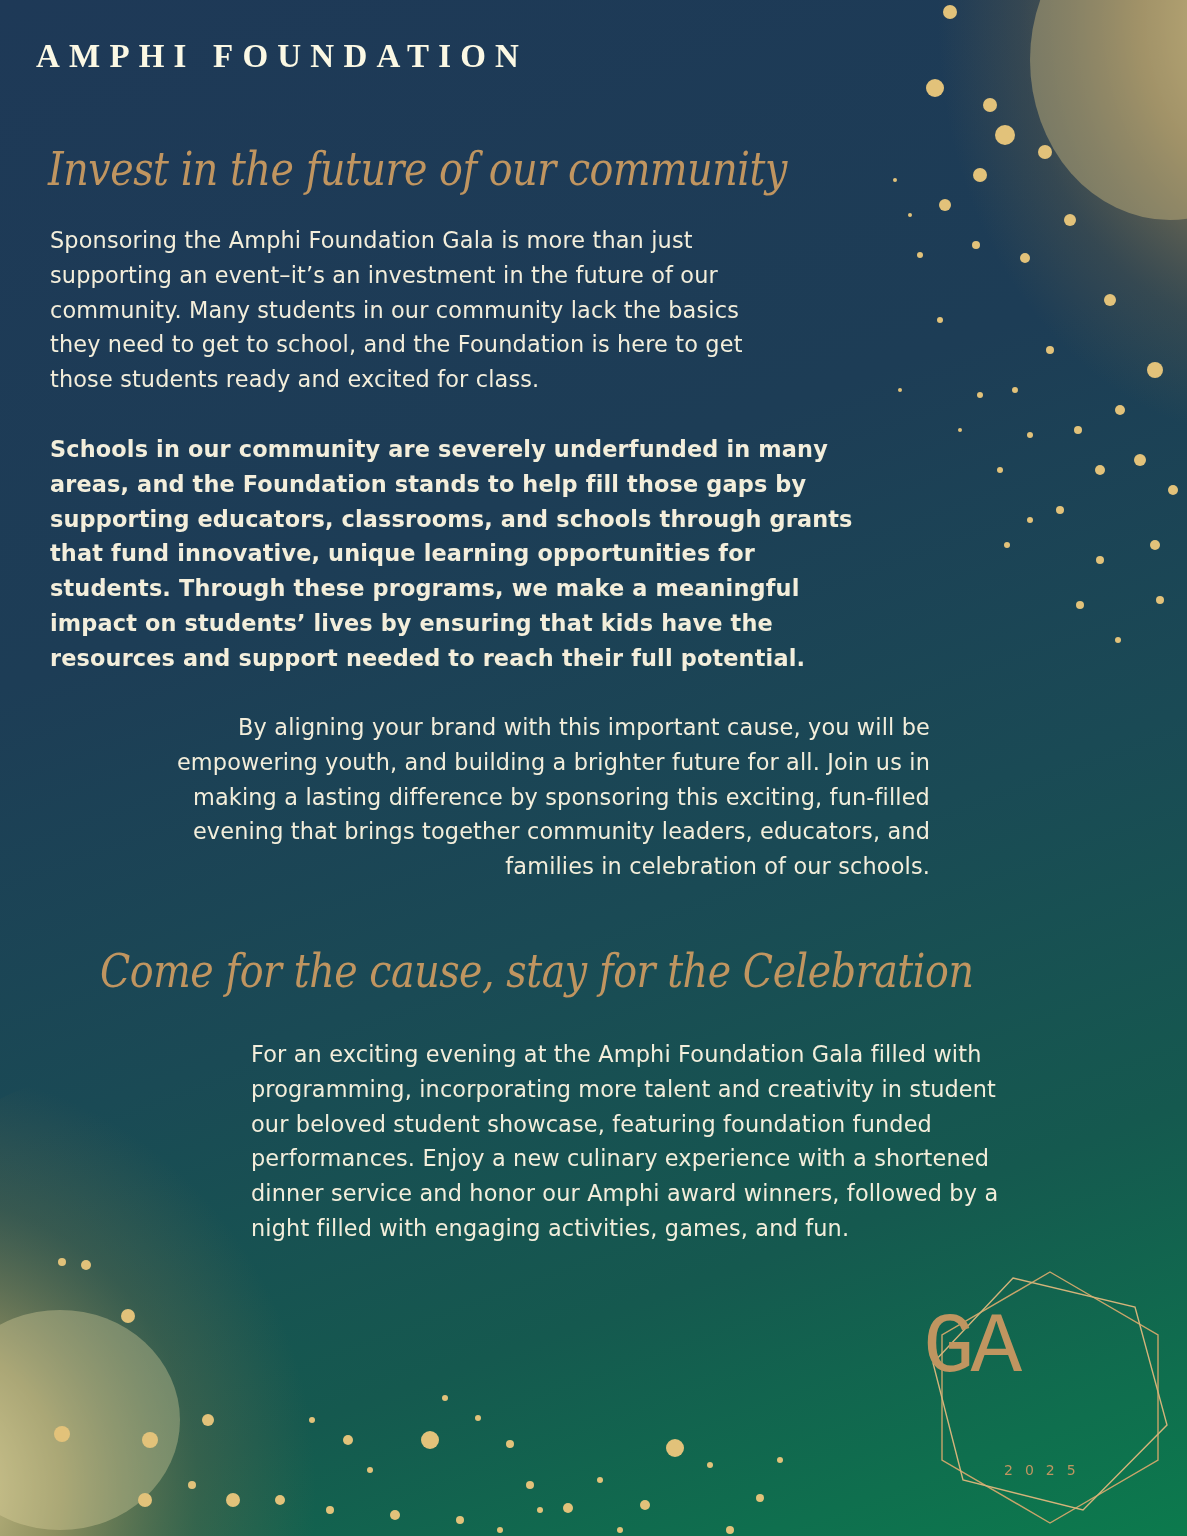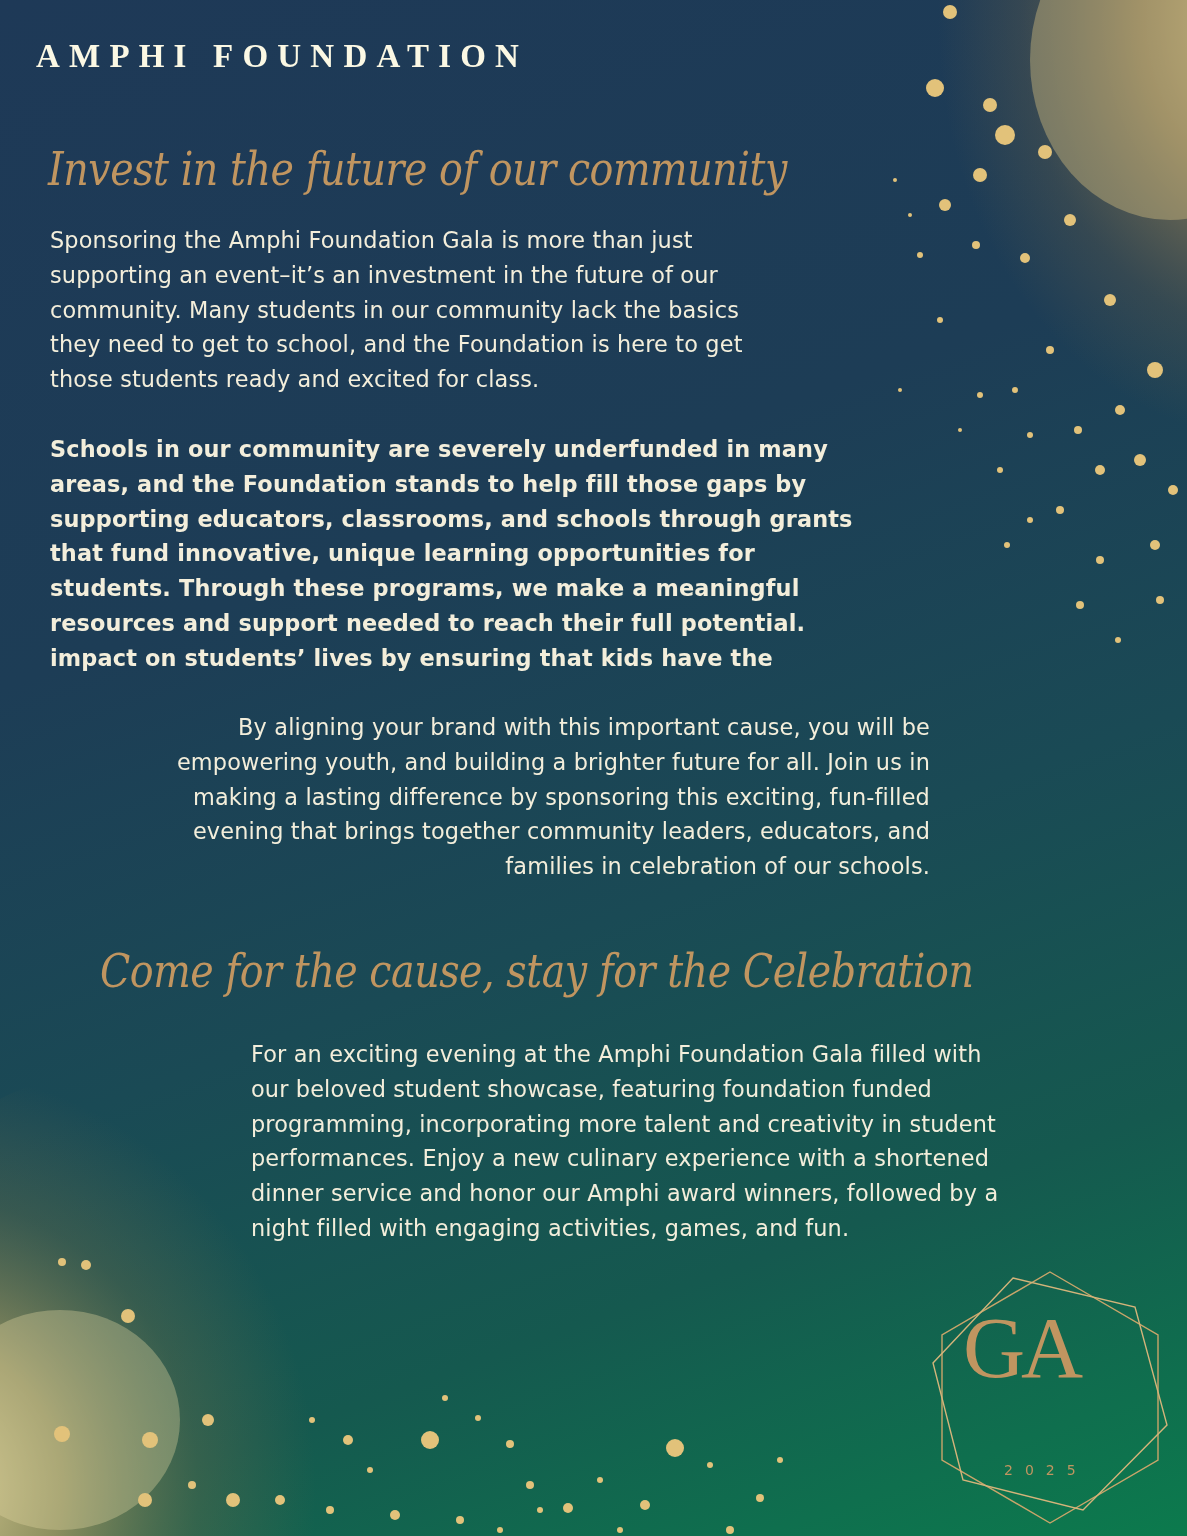"resources and support needed to" span.line { order: before "impact on students’ lives by" -> after "impact on students’ lives by" }
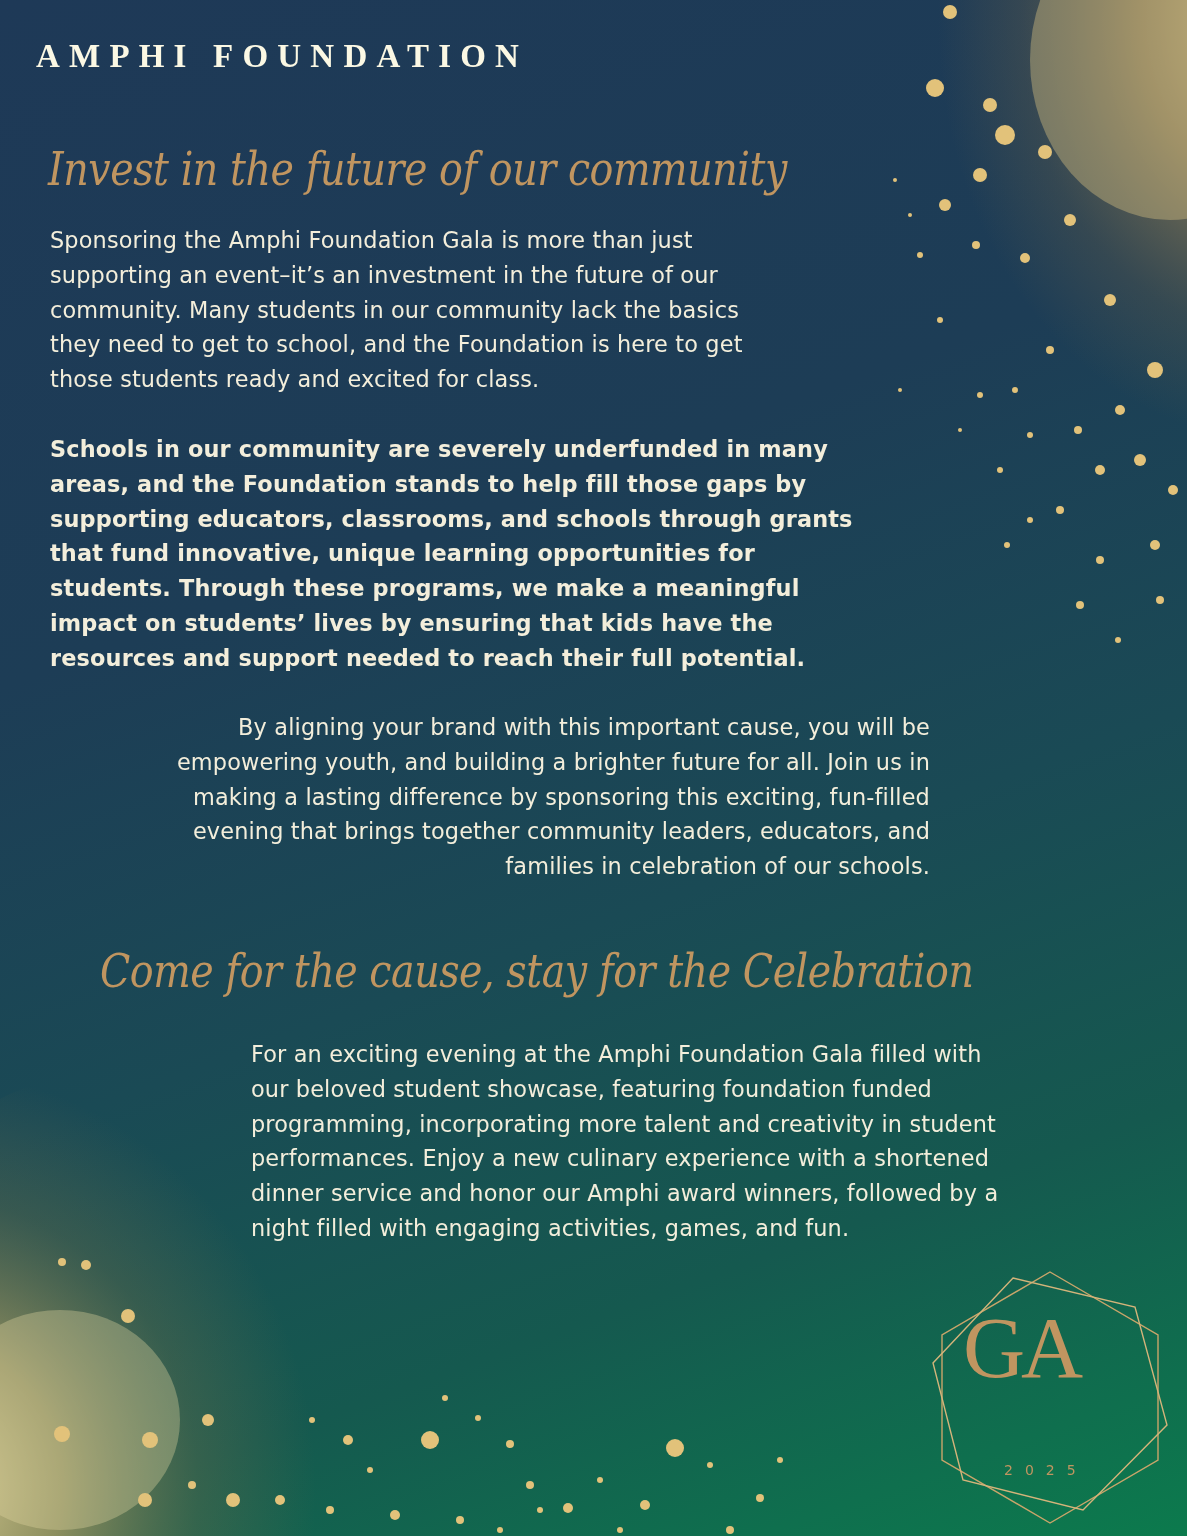"our beloved student showcase, featuring" span.line { order: before "programming, incorporating more talent" -> after "programming, incorporating more talent" }
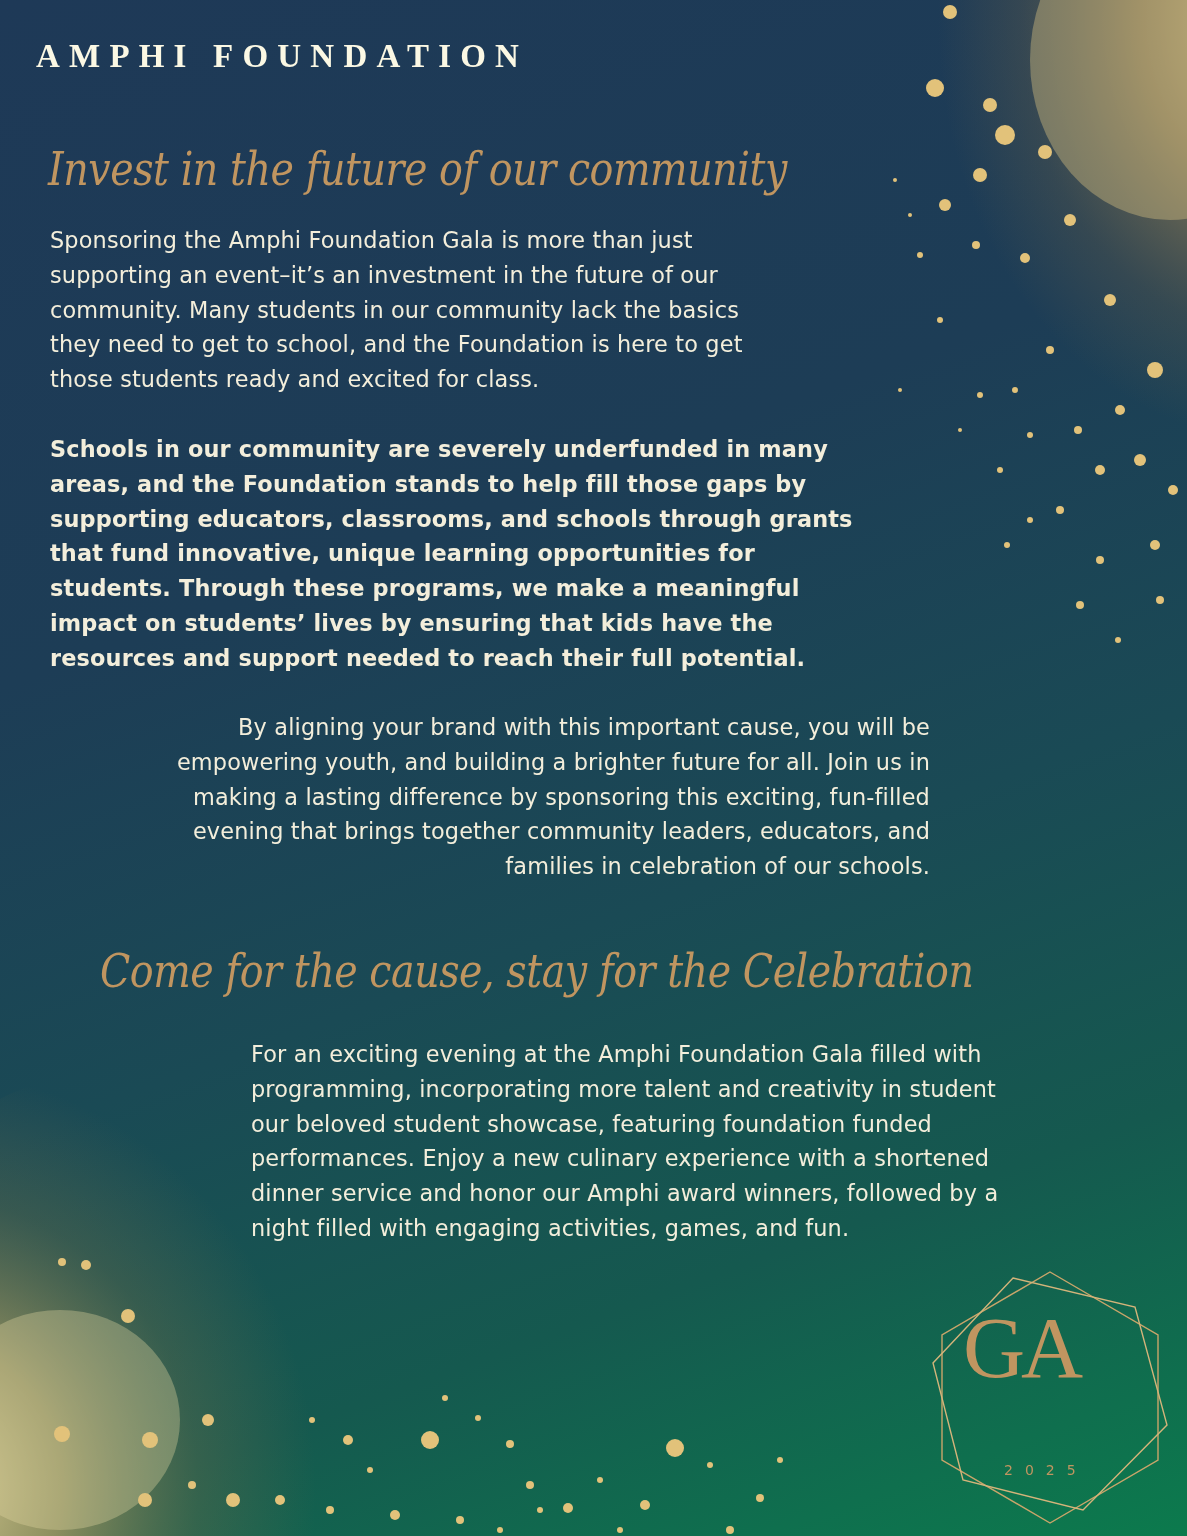"GA" .gala-letters { font-family: Liberation Serif, serif -> Liberation Mono, monospace; left: 963px -> 923px }
